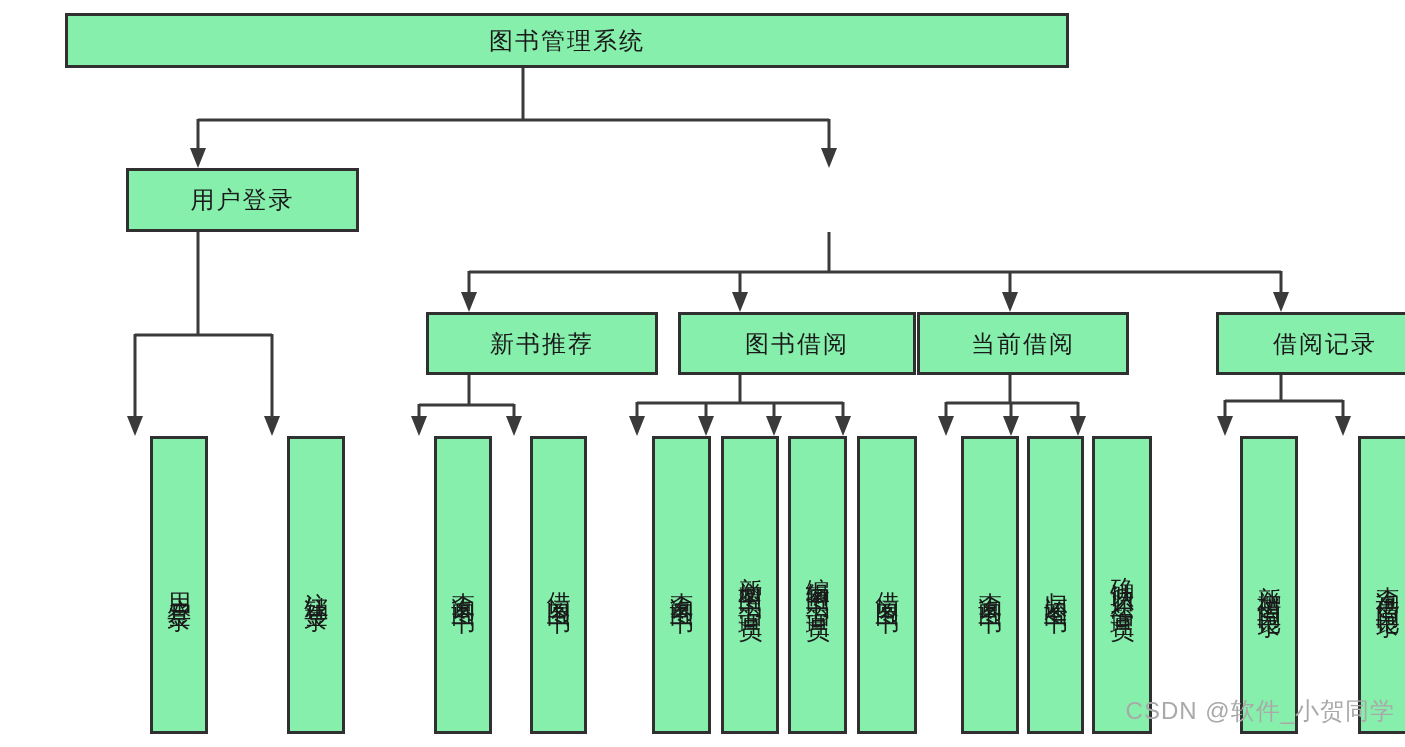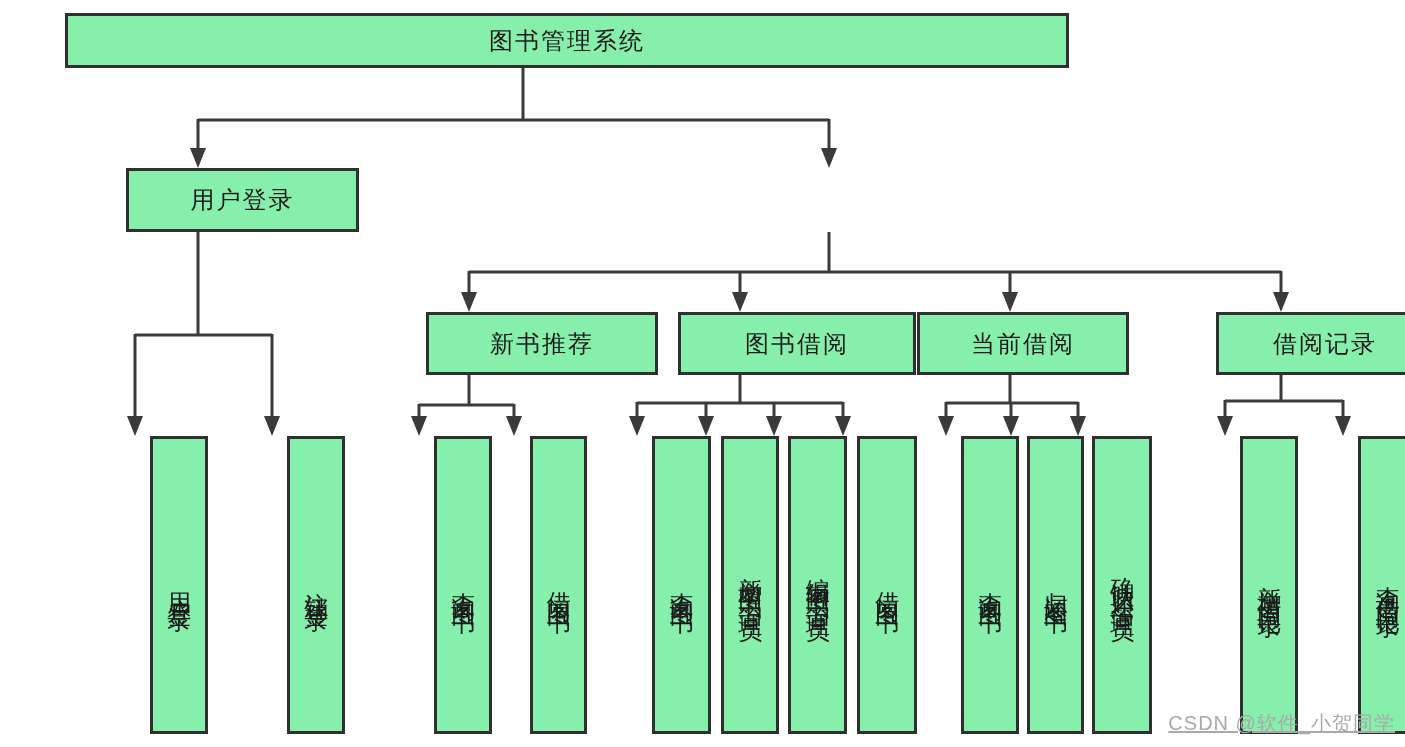"CSDN @软件_小贺同学" .watermark { bottom: 10px -> 20px; font-size: 20px -> 24px; text-decoration: underline -> none }
